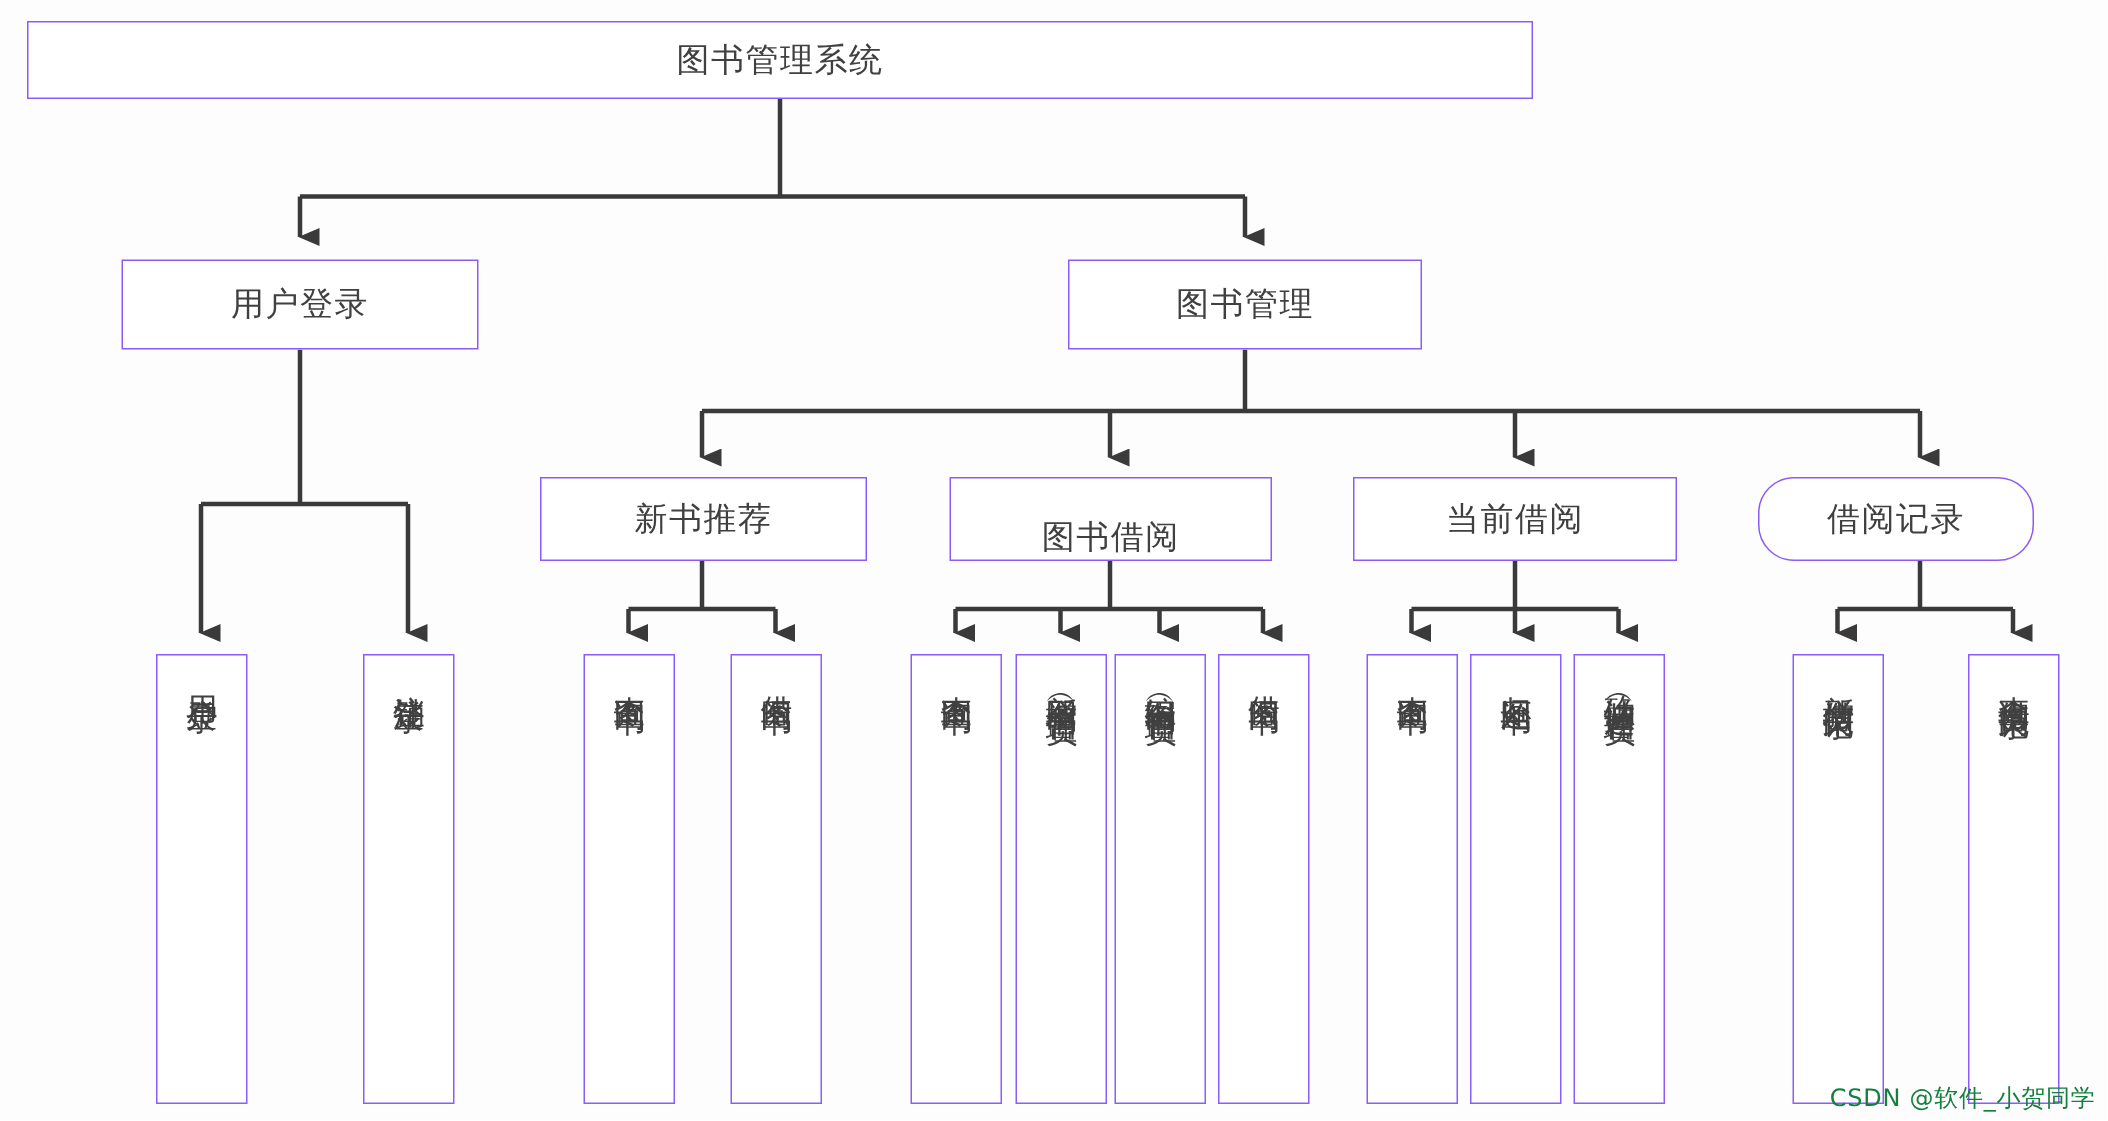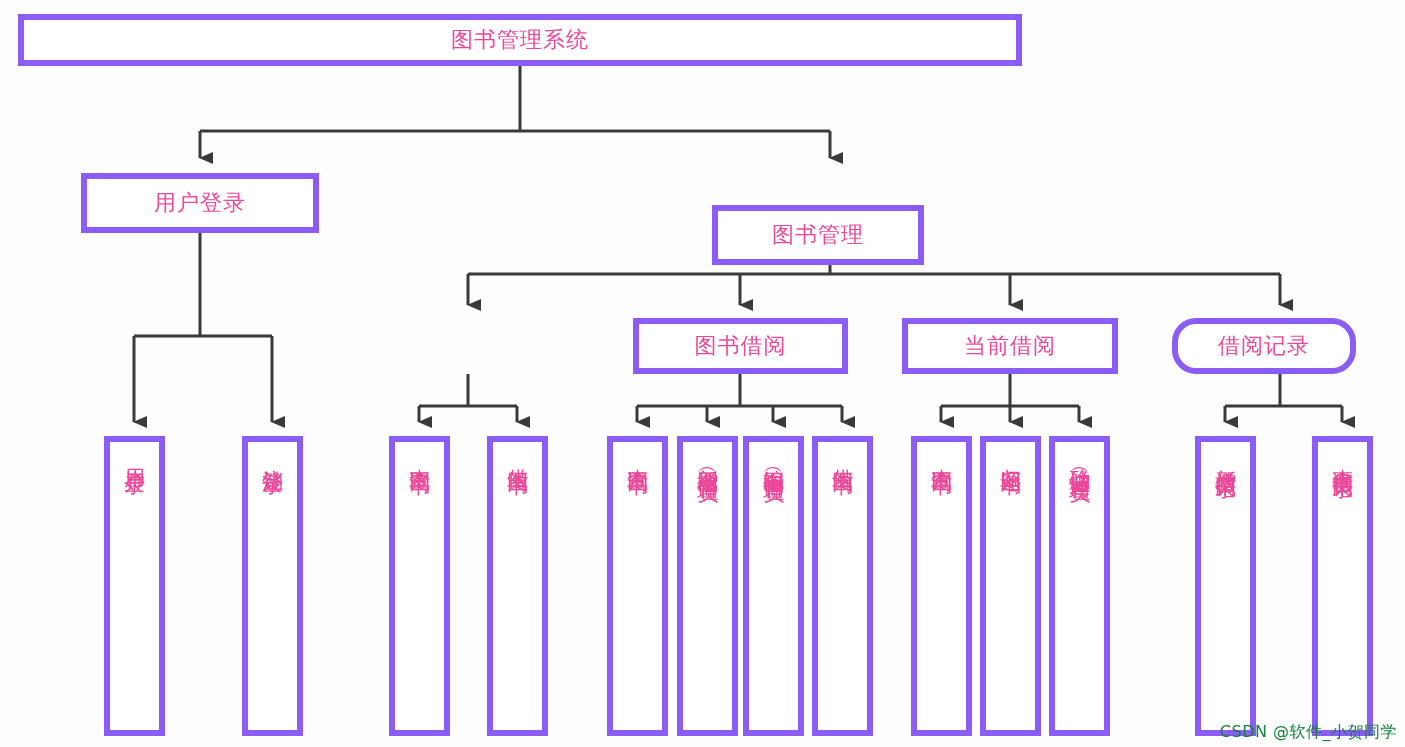"图书管理系统" .node { border: 6px solid #8b5cf6 -> 1px solid #8b5cf6; color: #ec4899 -> #404040 }
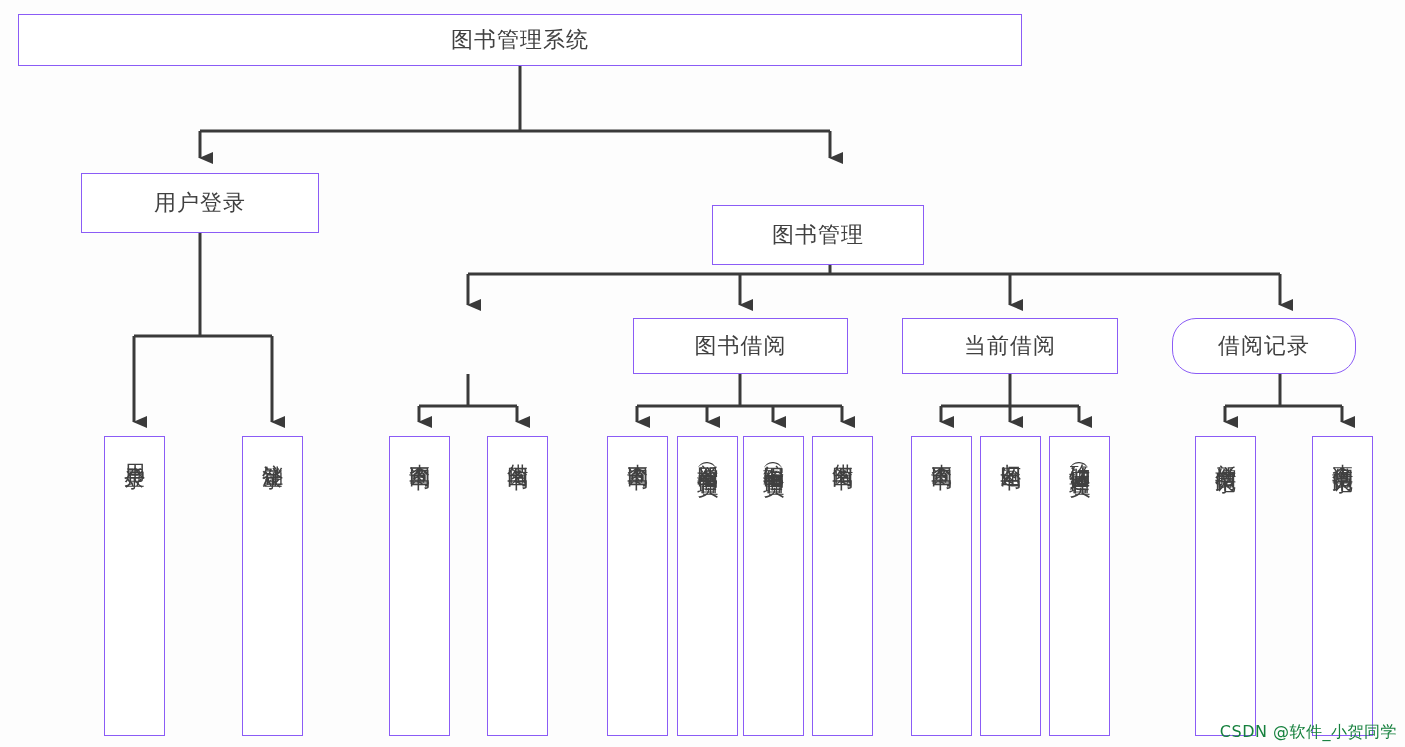"图书管理" div.node { margin-top: 32px -> none; width: 212px -> 236px }
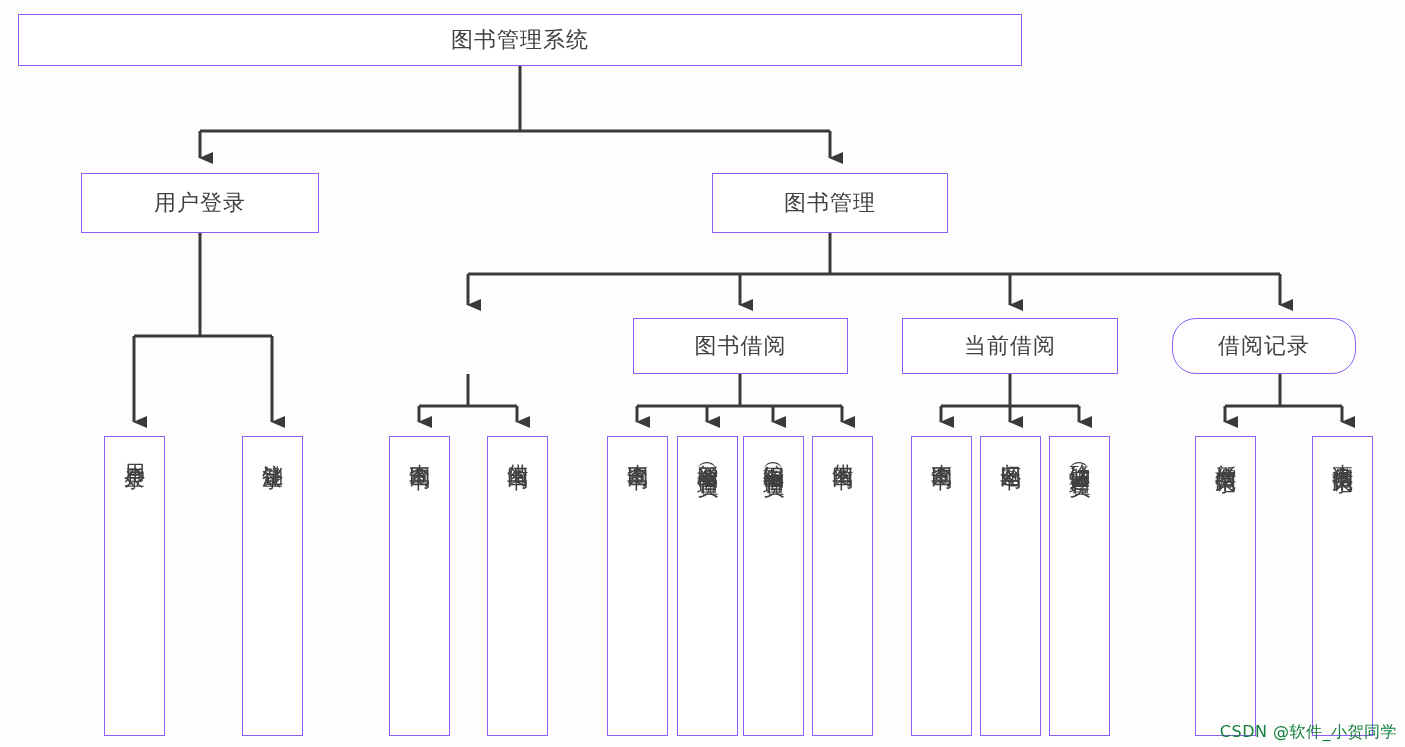"新书推荐" div.node { html: none -> <div> <span>新书推荐</span> </div> }
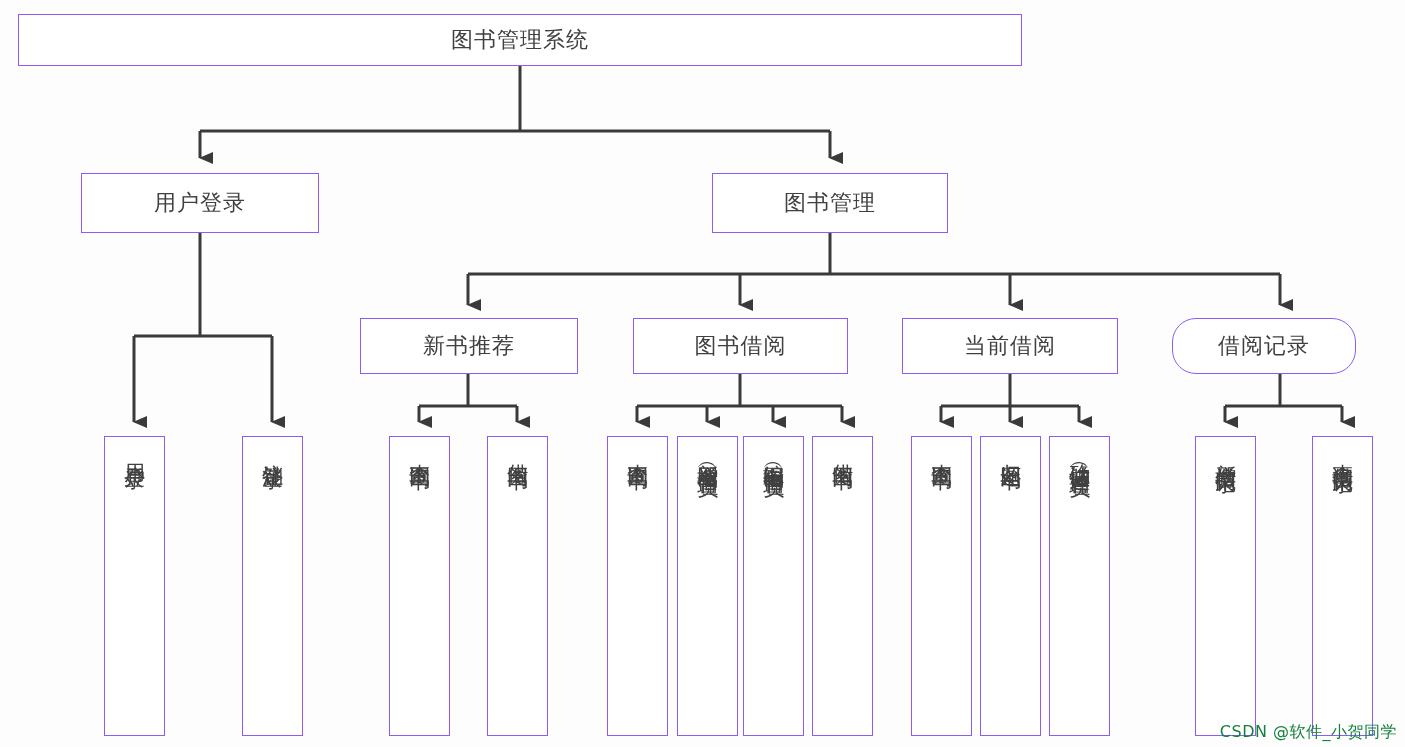"图书借阅" div.node { align-items: none -> flex-end }
